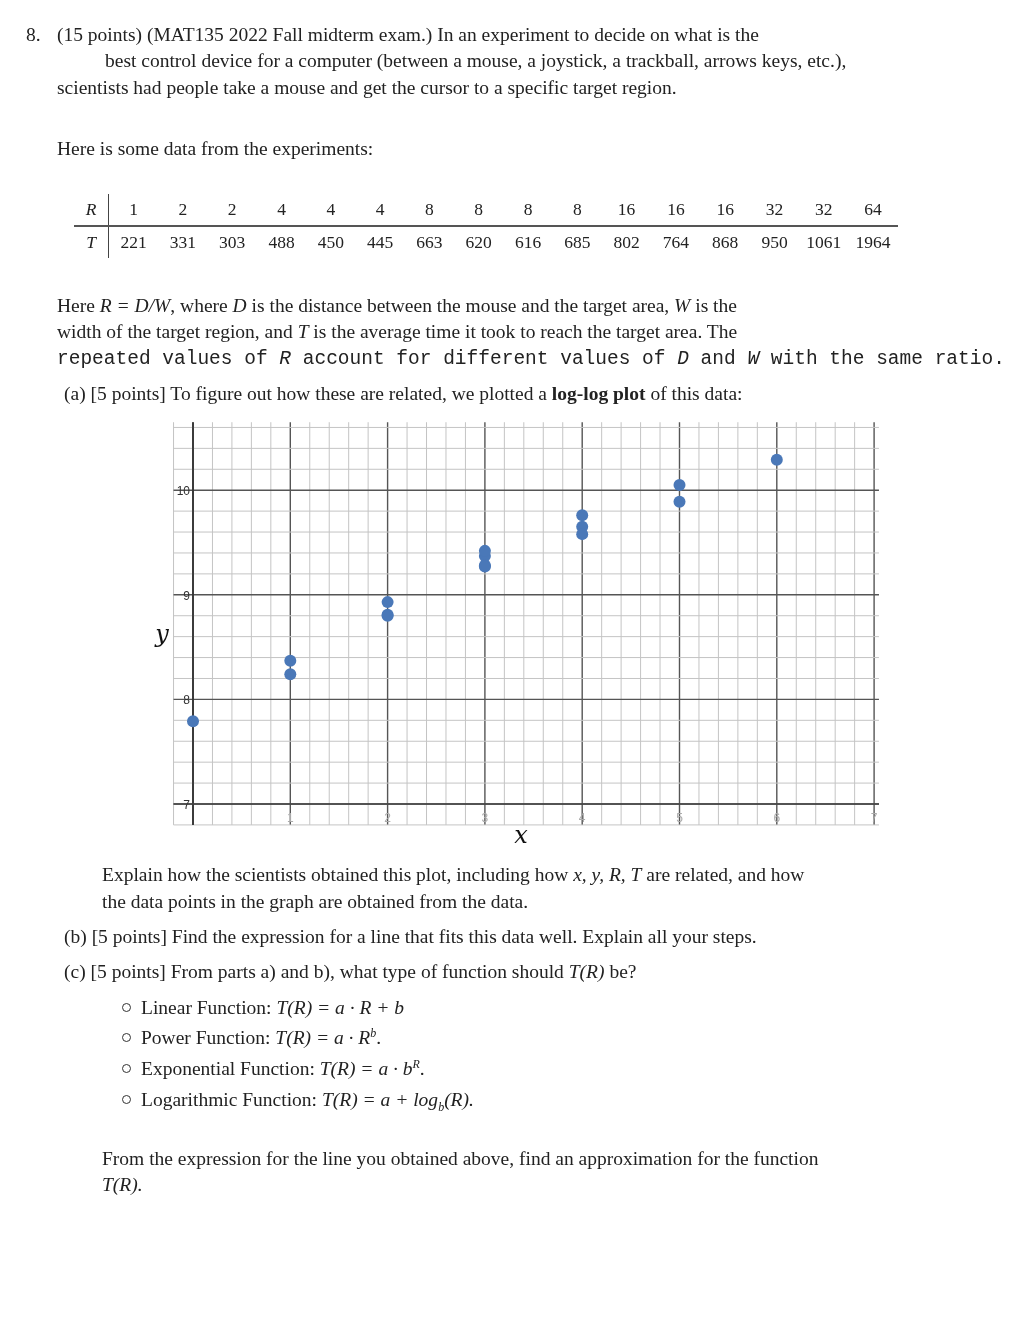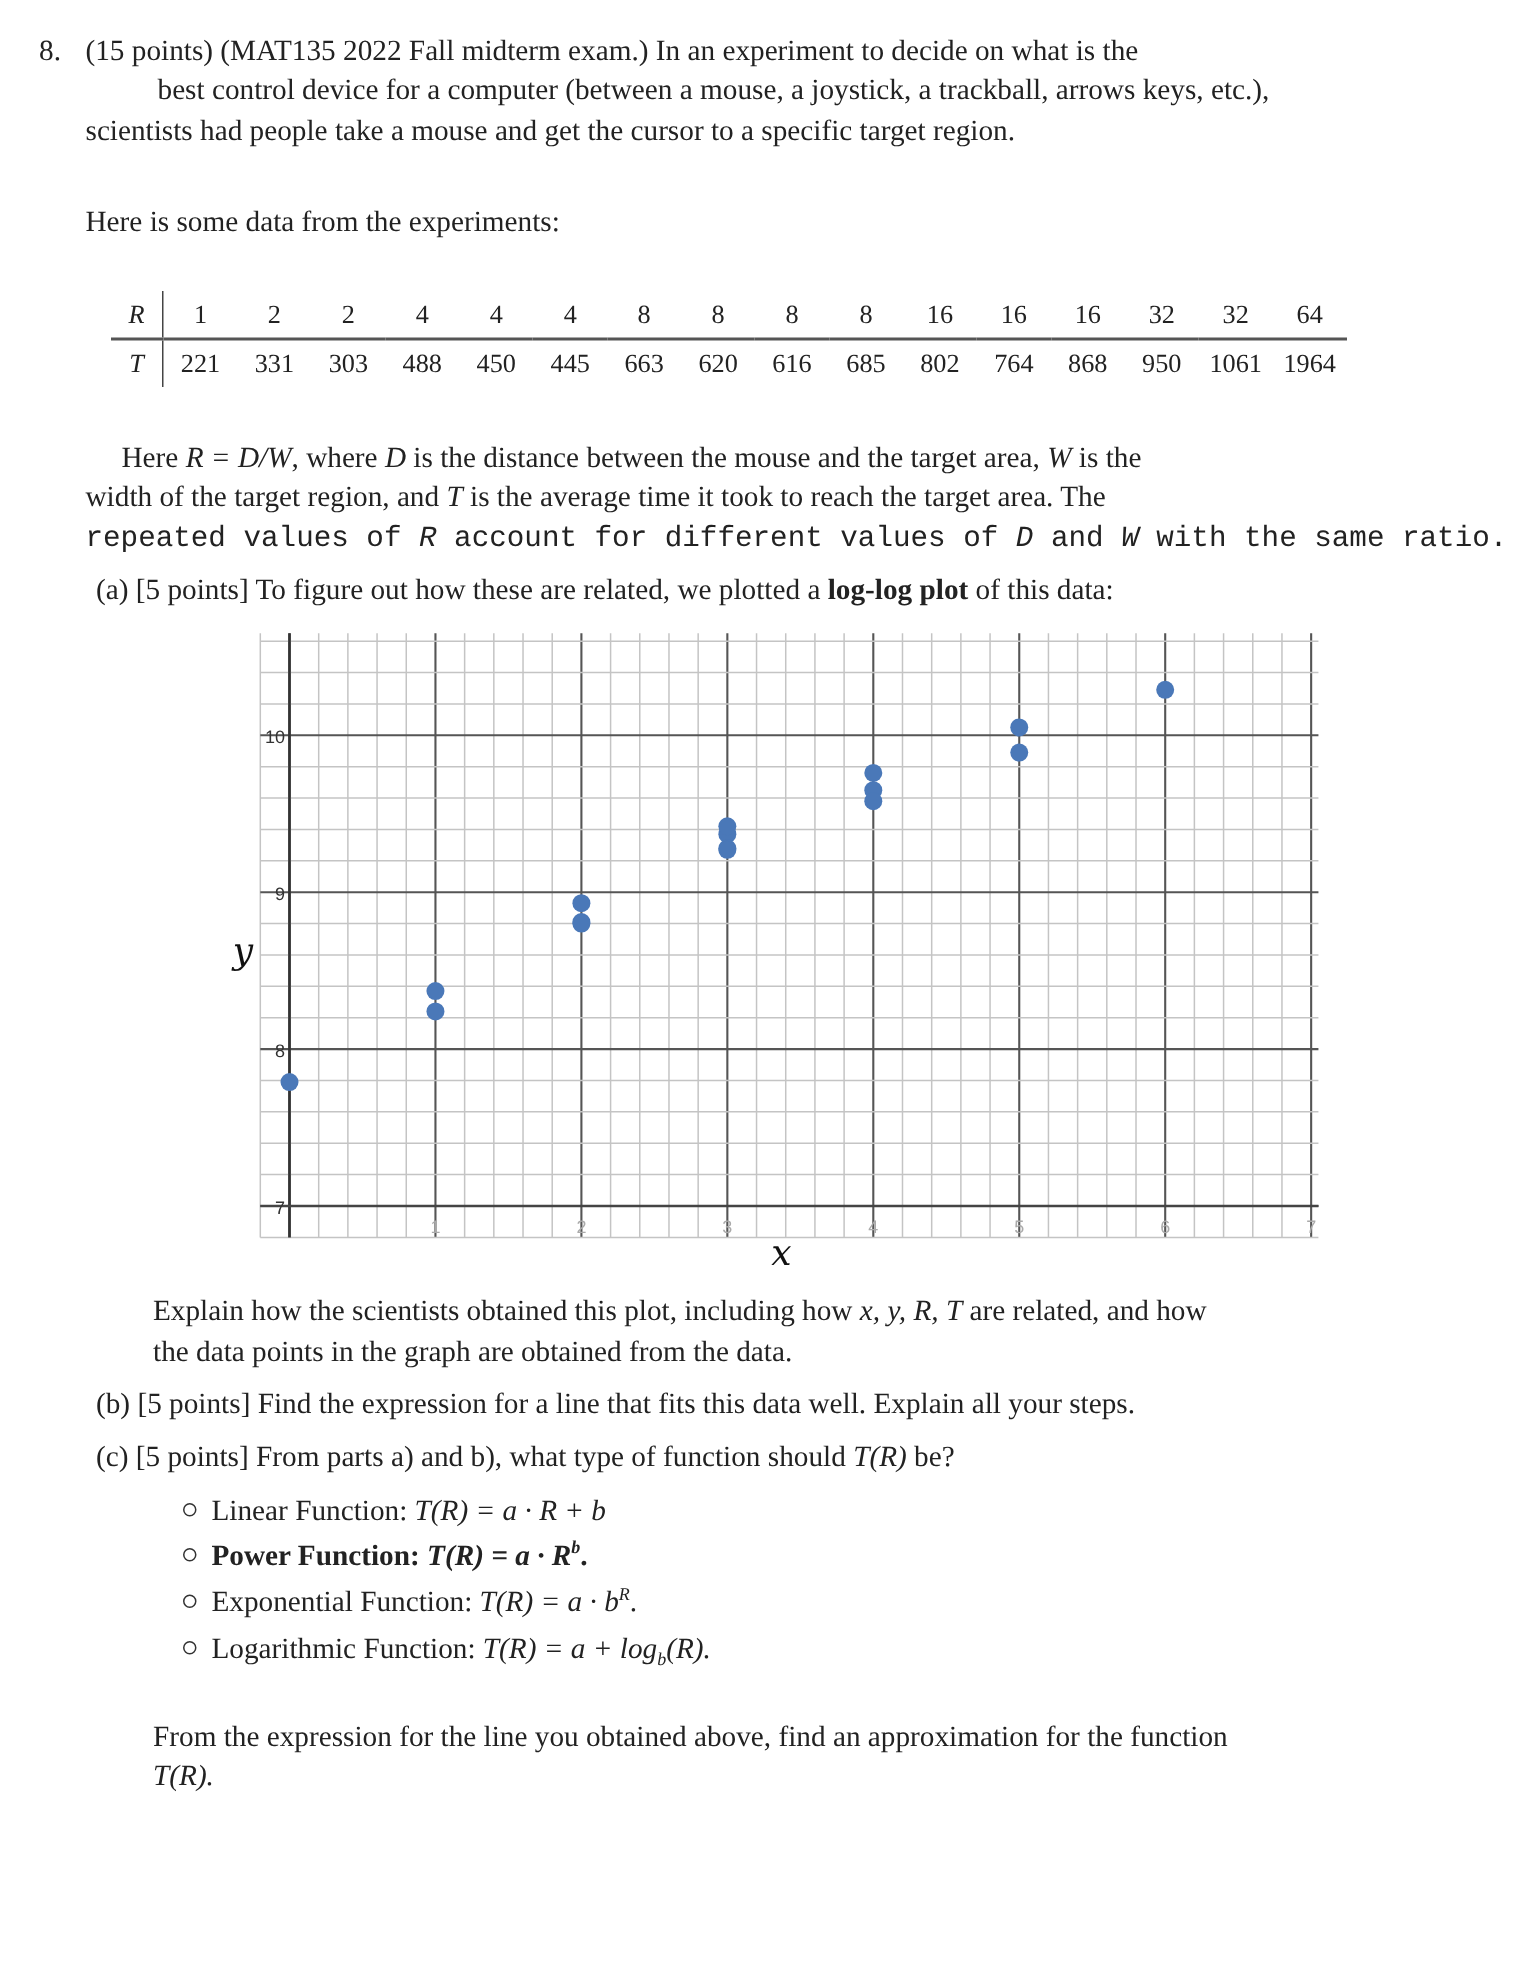"Here R = D/W, where" p.para { margin-left: 24px -> none }
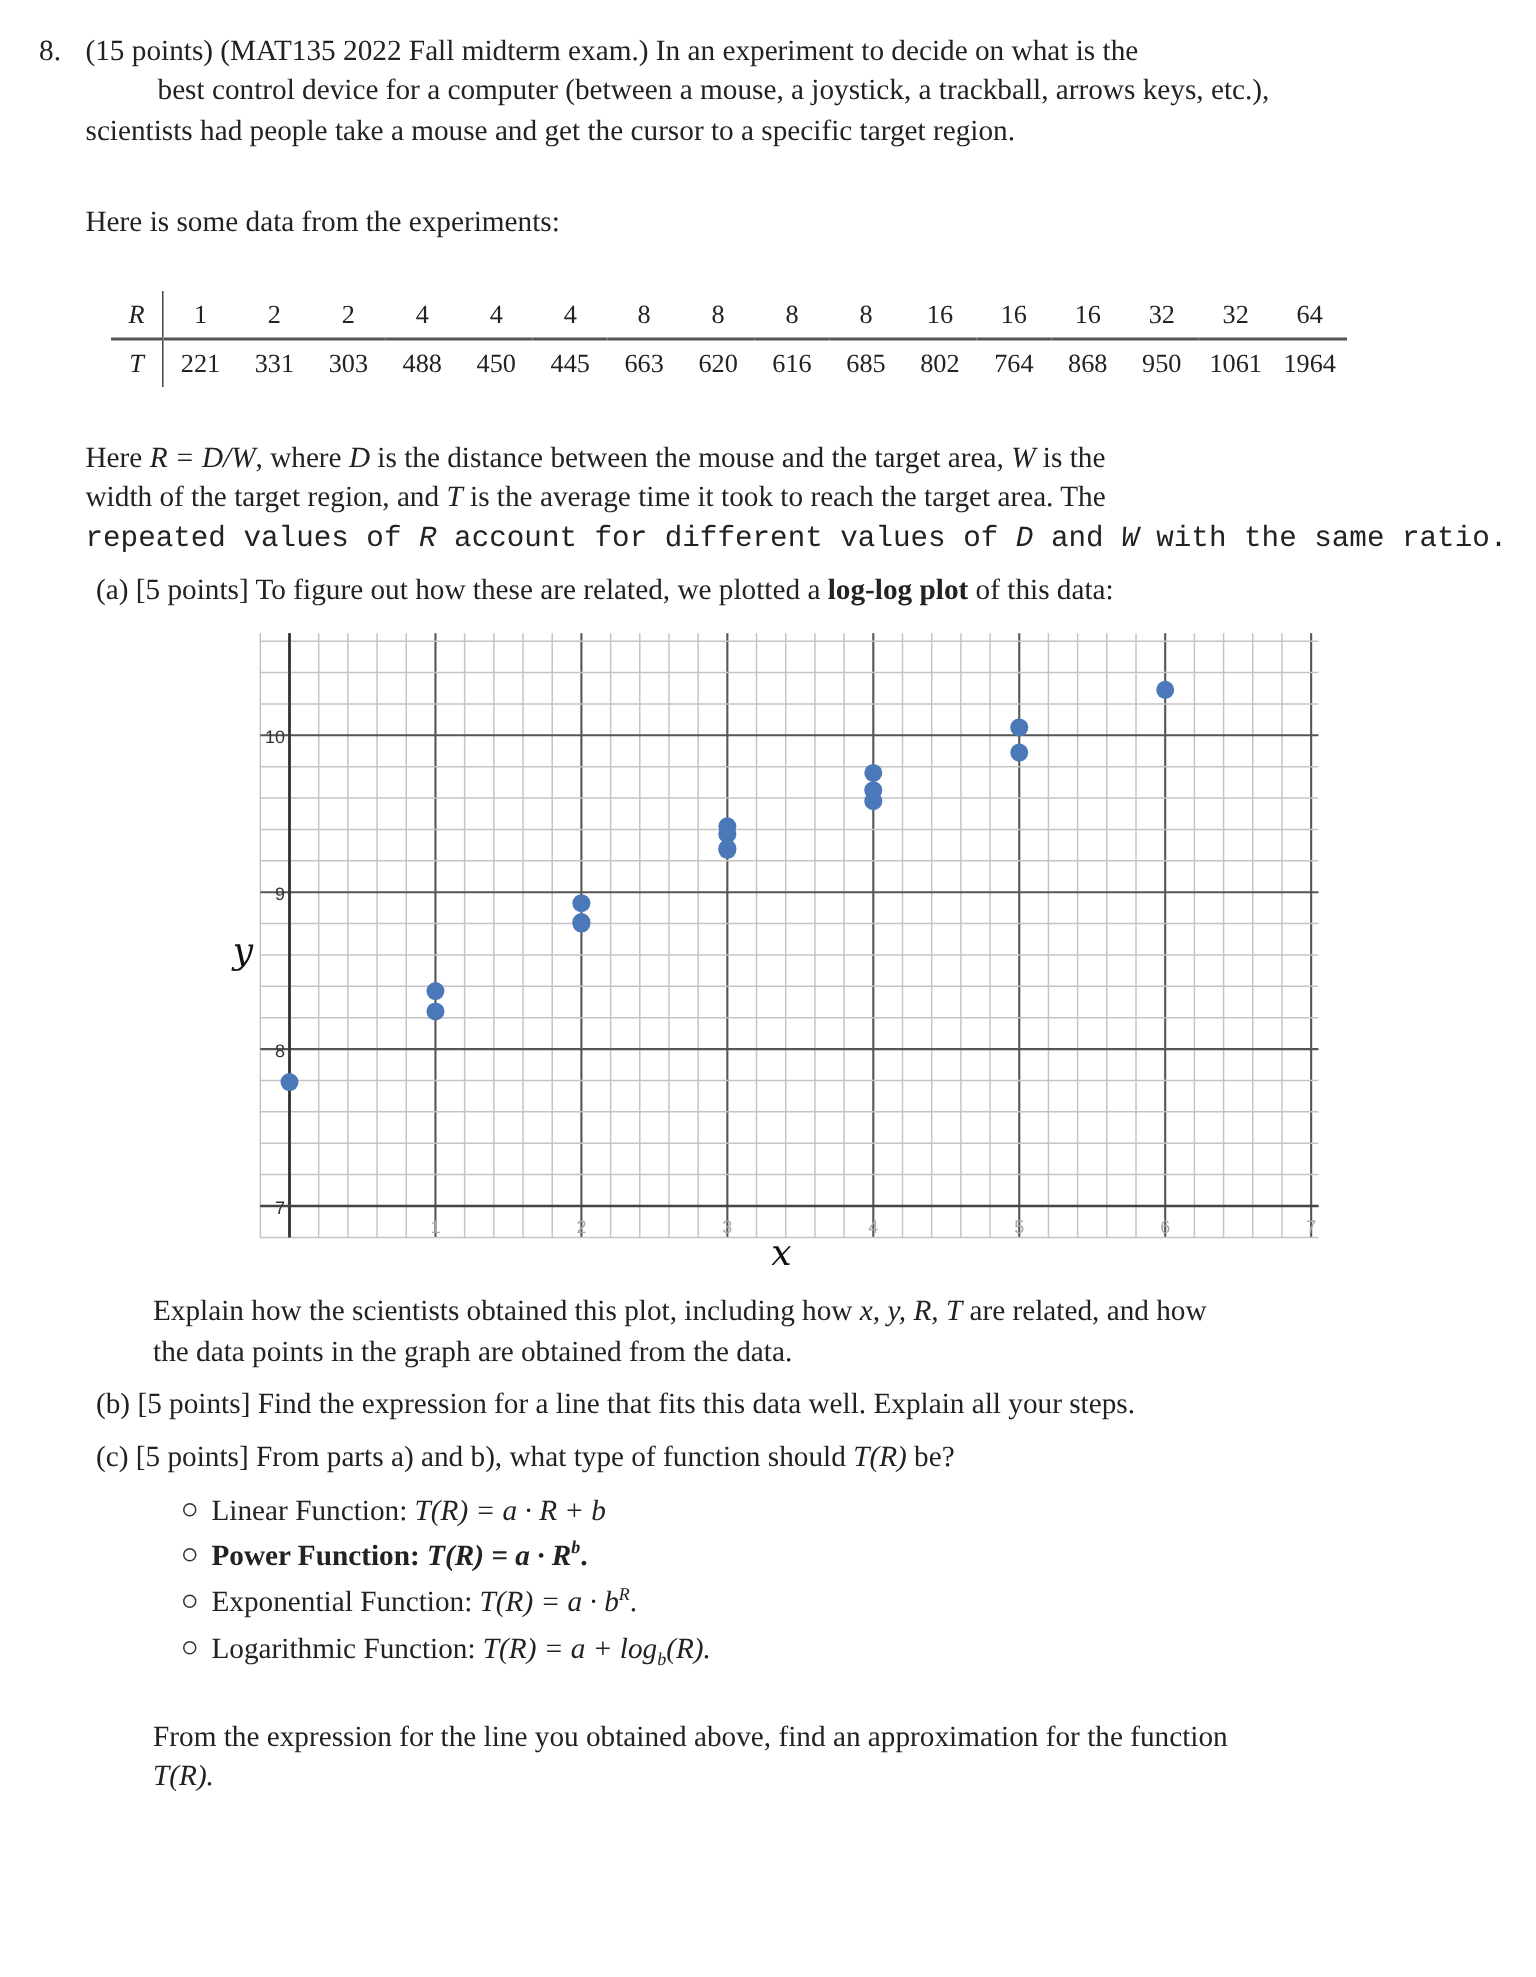"Power Function: T(R) = a" div.li { font-weight: bold -> none }
